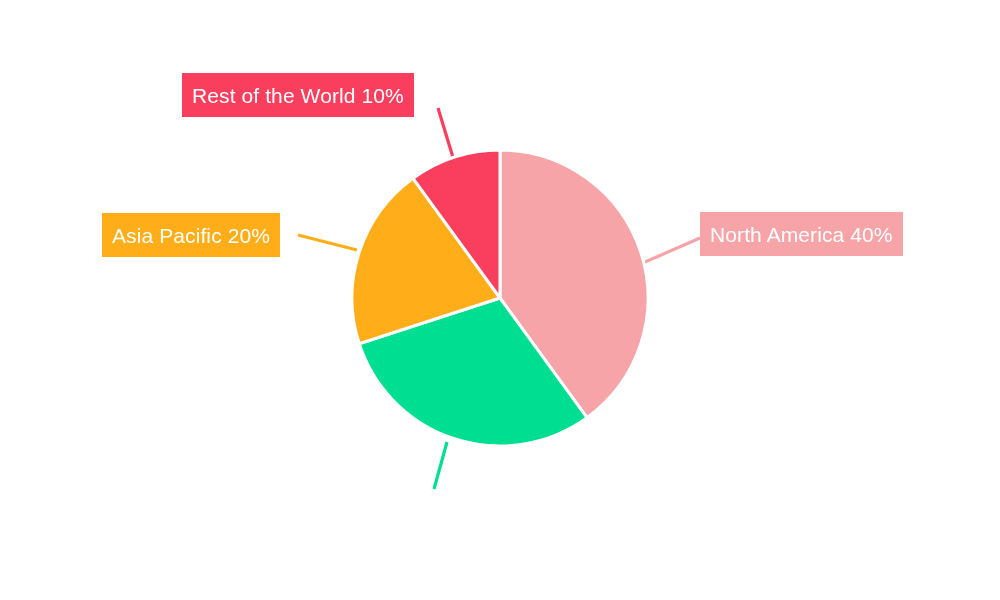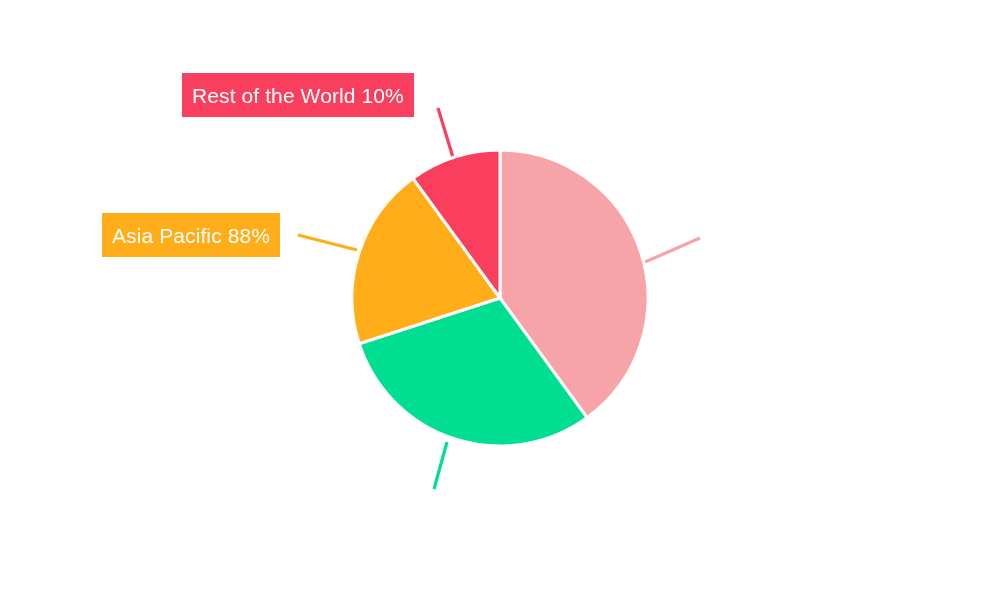"Asia Pacific 88%" div.slice-label { text: 88% -> 20% }
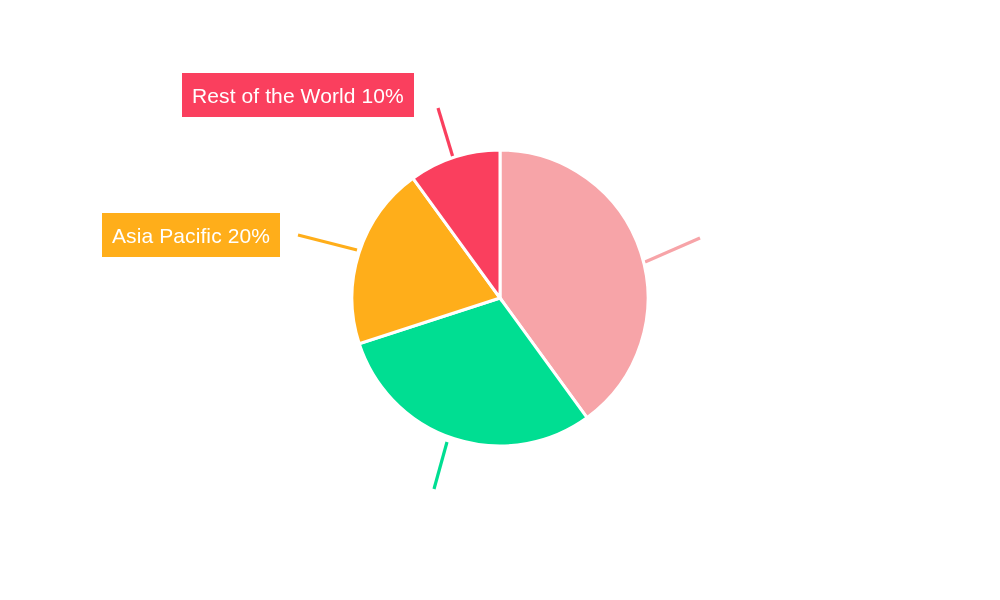"North America 40%" div.slice-label { html: none -> <div>North America 40%</div> }
